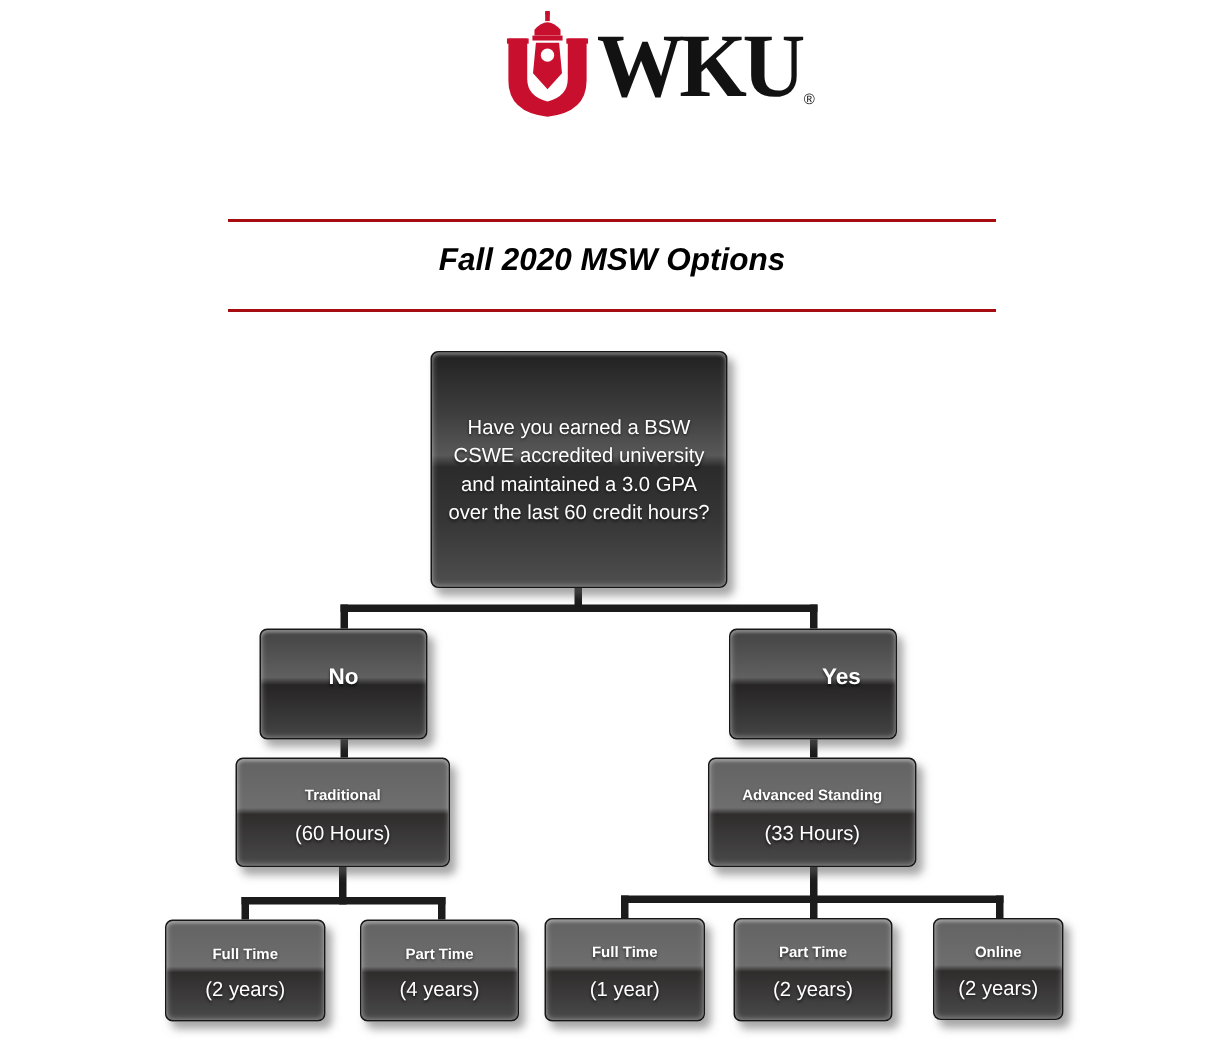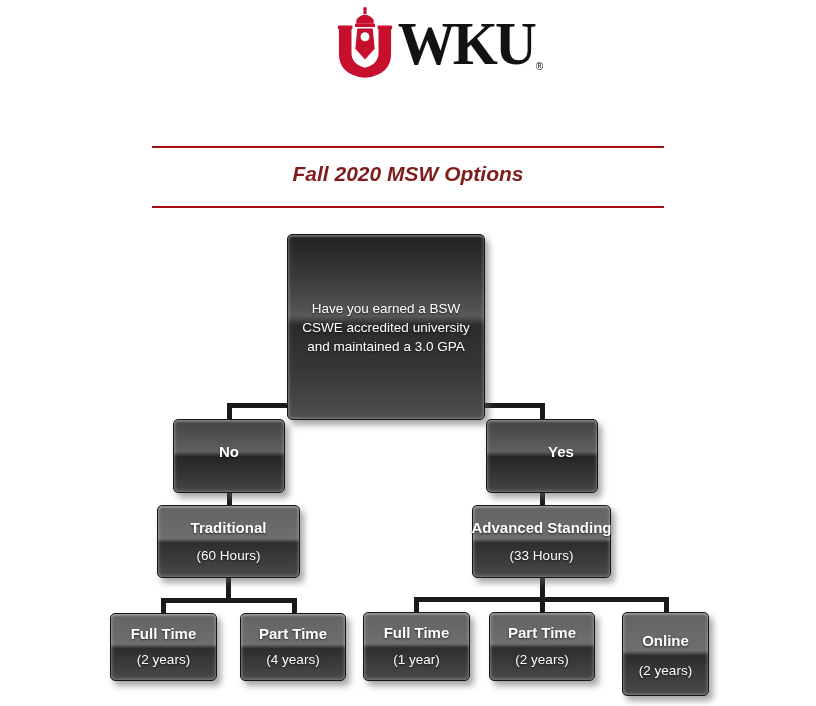"Fall 2020 MSW Options" .doc-title { color: #7f1d1d -> #000000 }
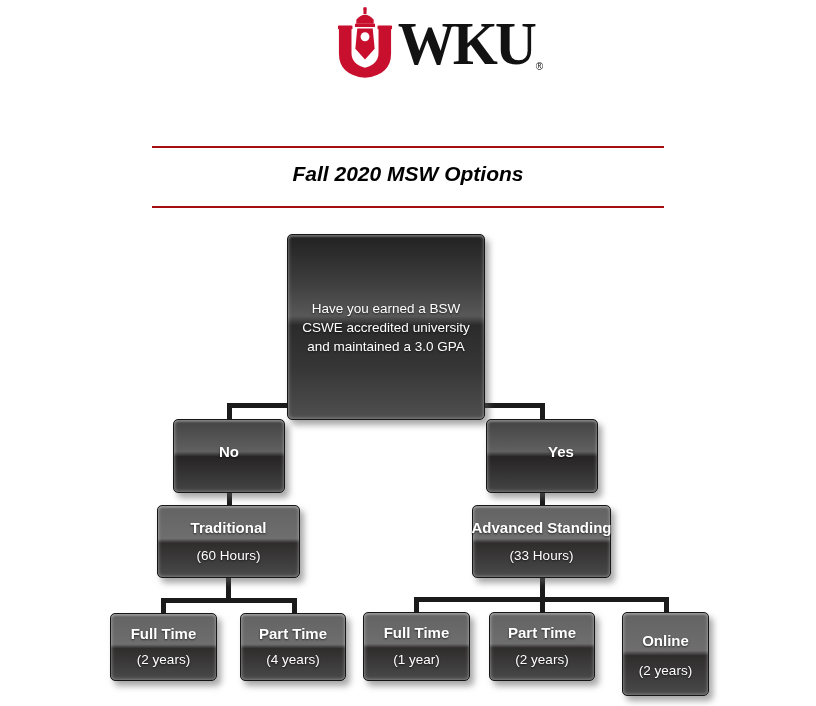"Have you earned a BSW" .n-question { height: 186px -> 158px }
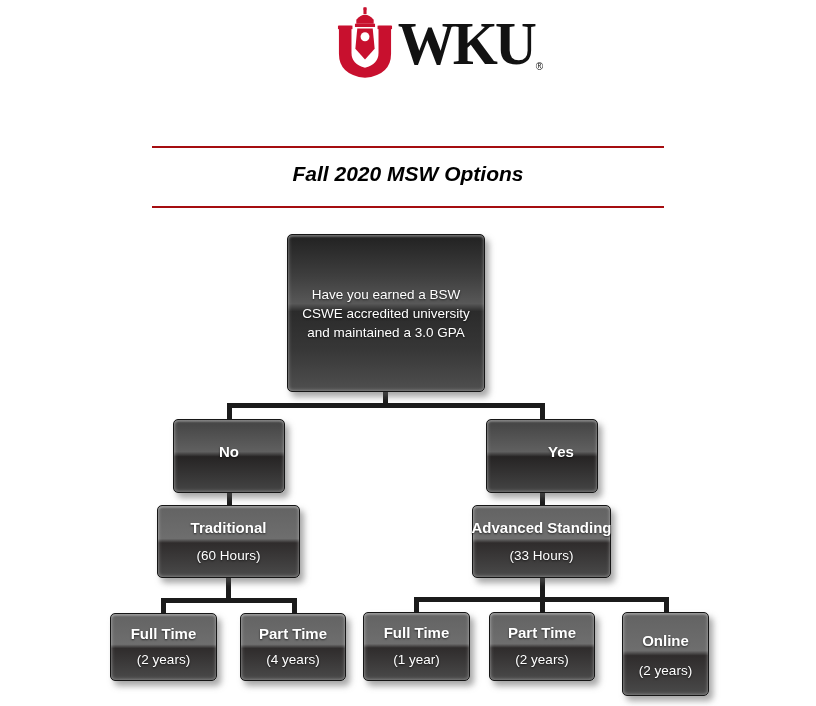"over the last 60 credit" div.q-line { html: none -> <div>over the last 60 credit hours?</div> }
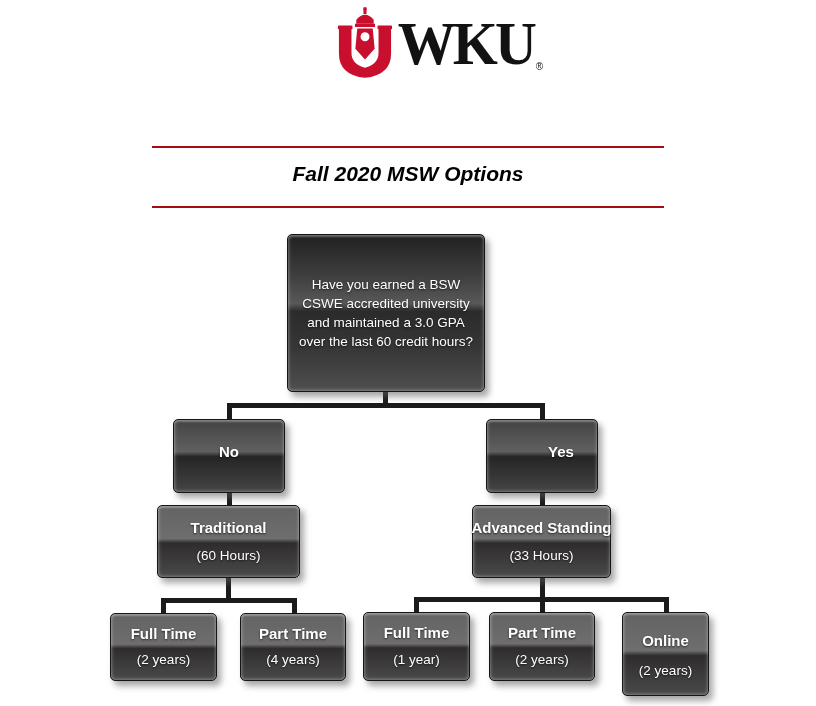"Traditional" .node-title { font-size: 15px -> 10px }
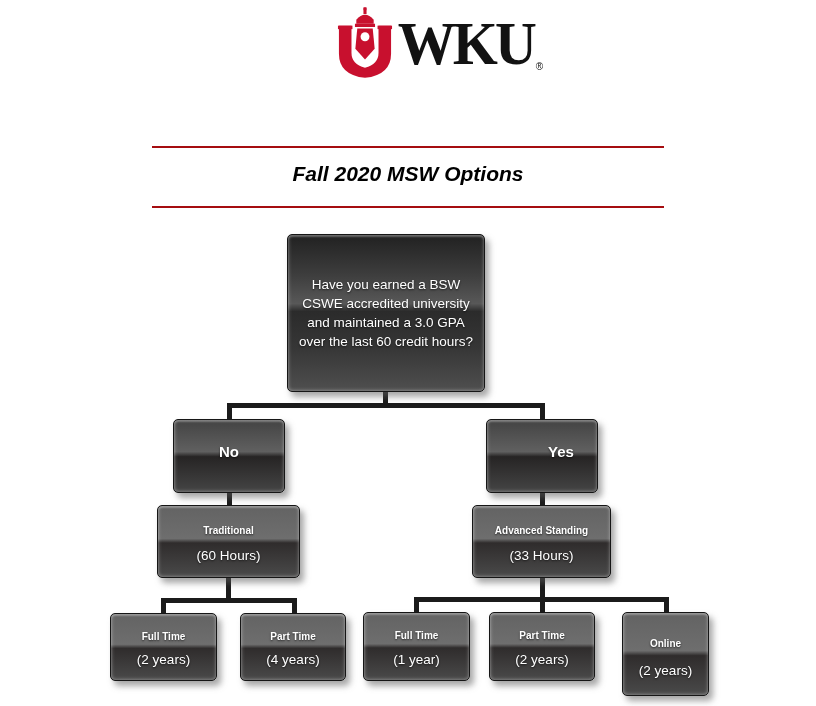"Online" .n-rb3 { height: 84px -> 68px }
